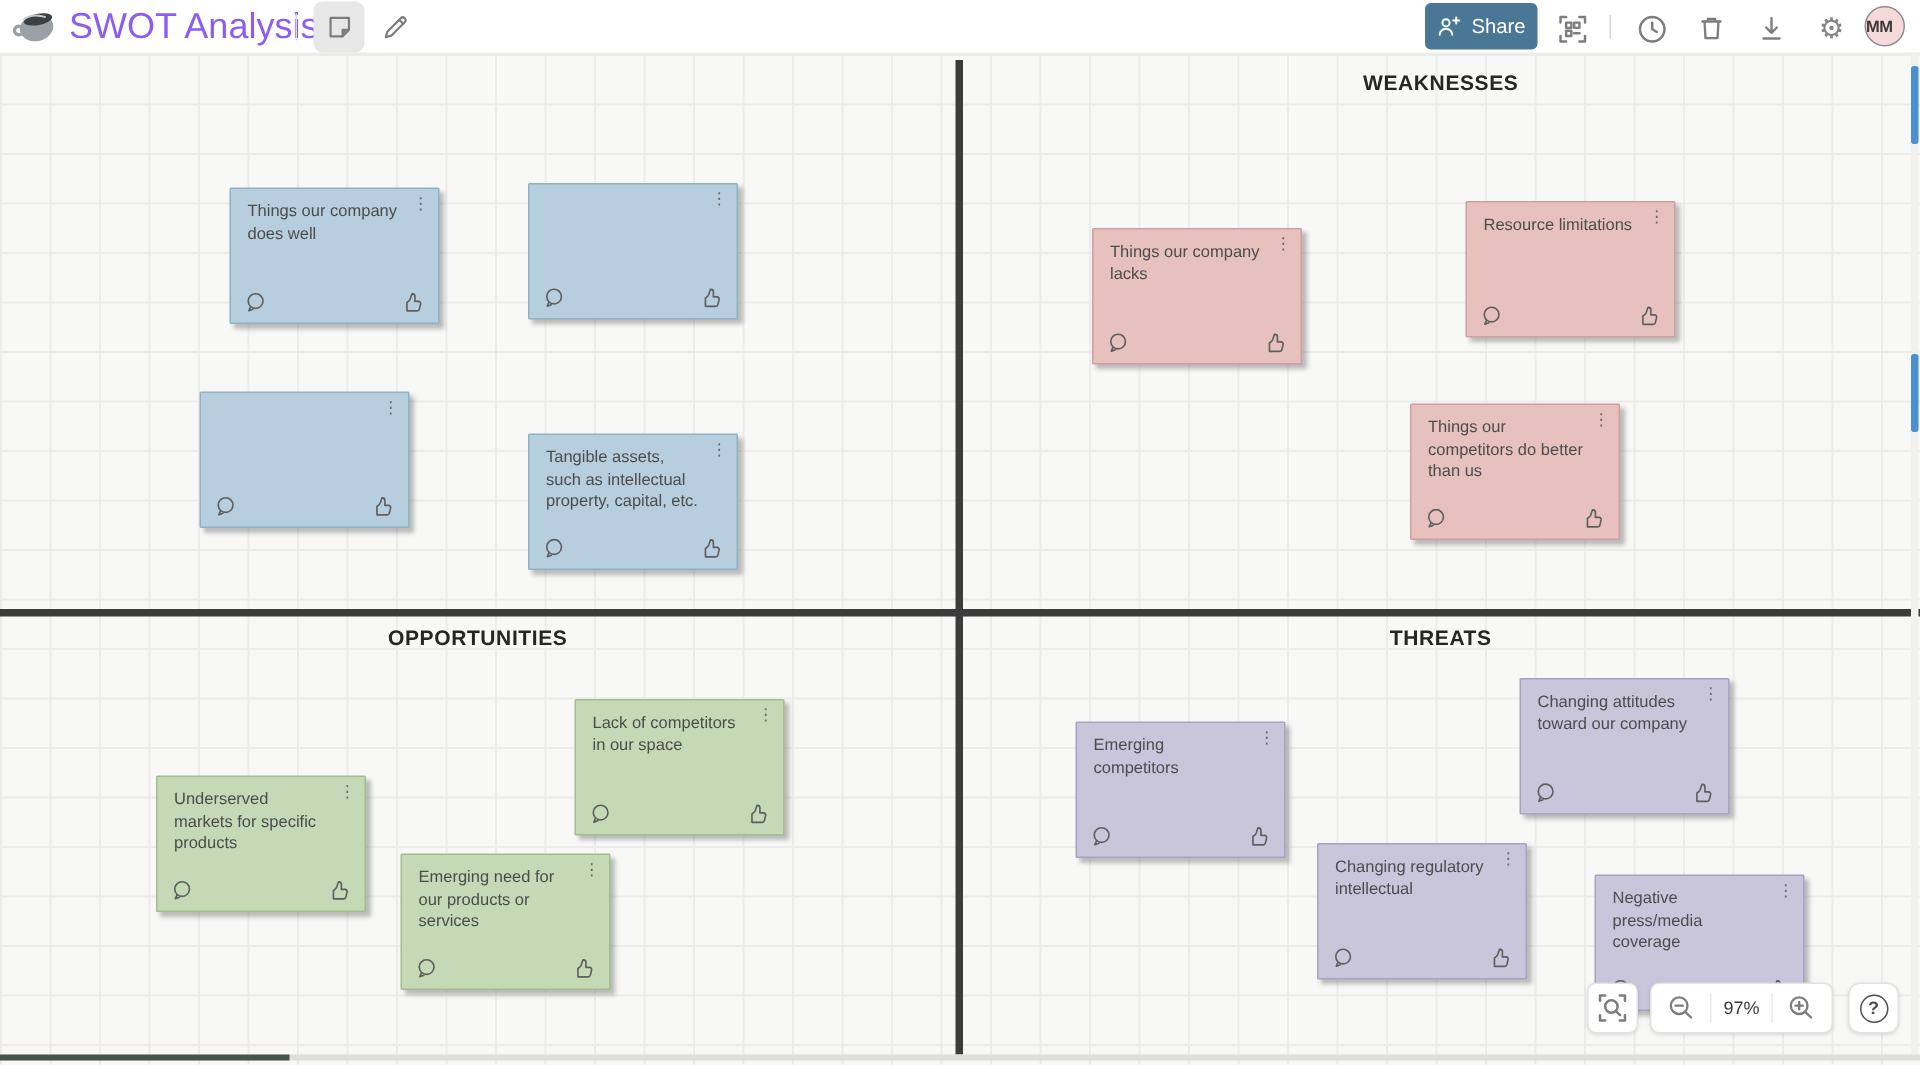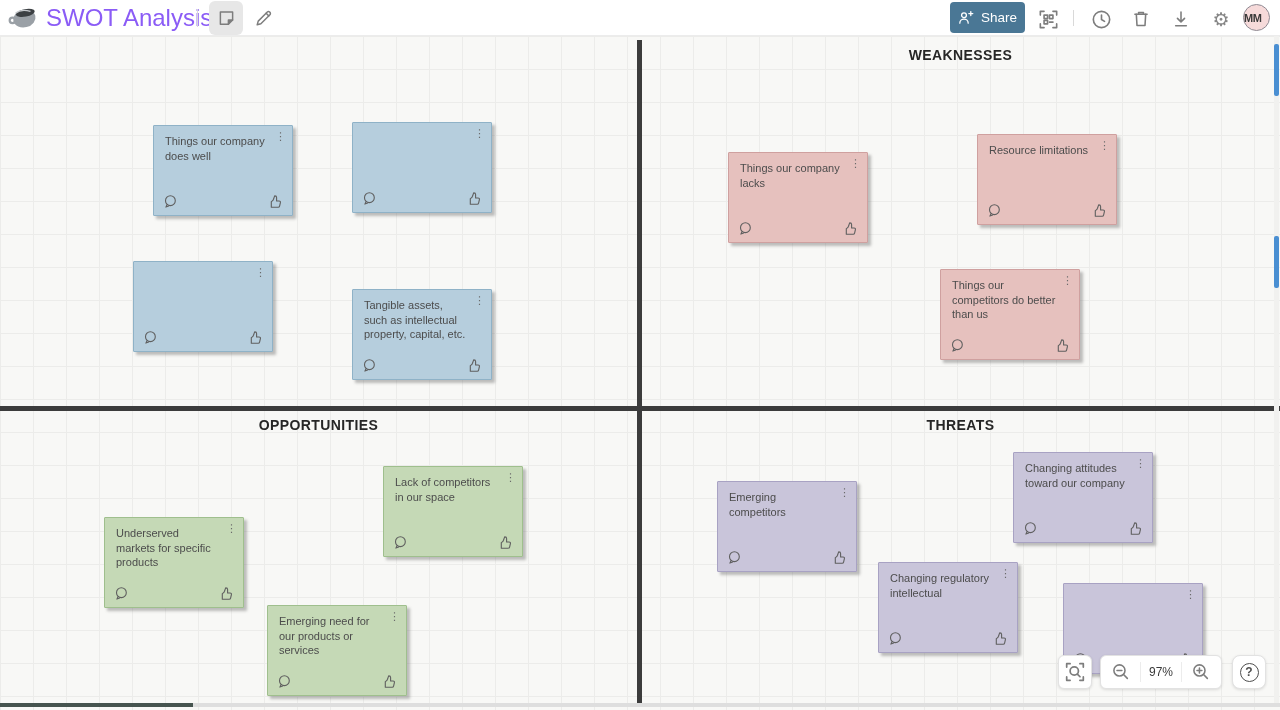"Emerging need for our products" div.note { top: 569px -> 533px }
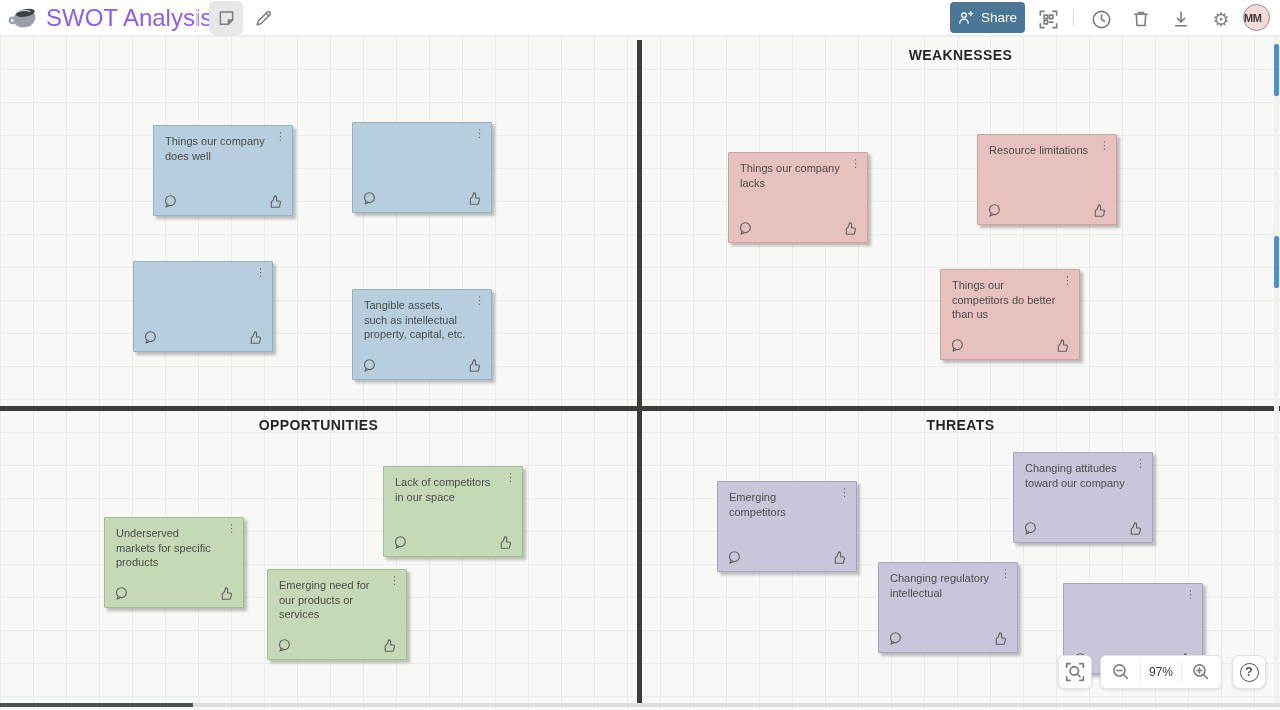"Negative press/media coverage" div.note-text { html: none -> <div>Negative press/media coverage</div> }
